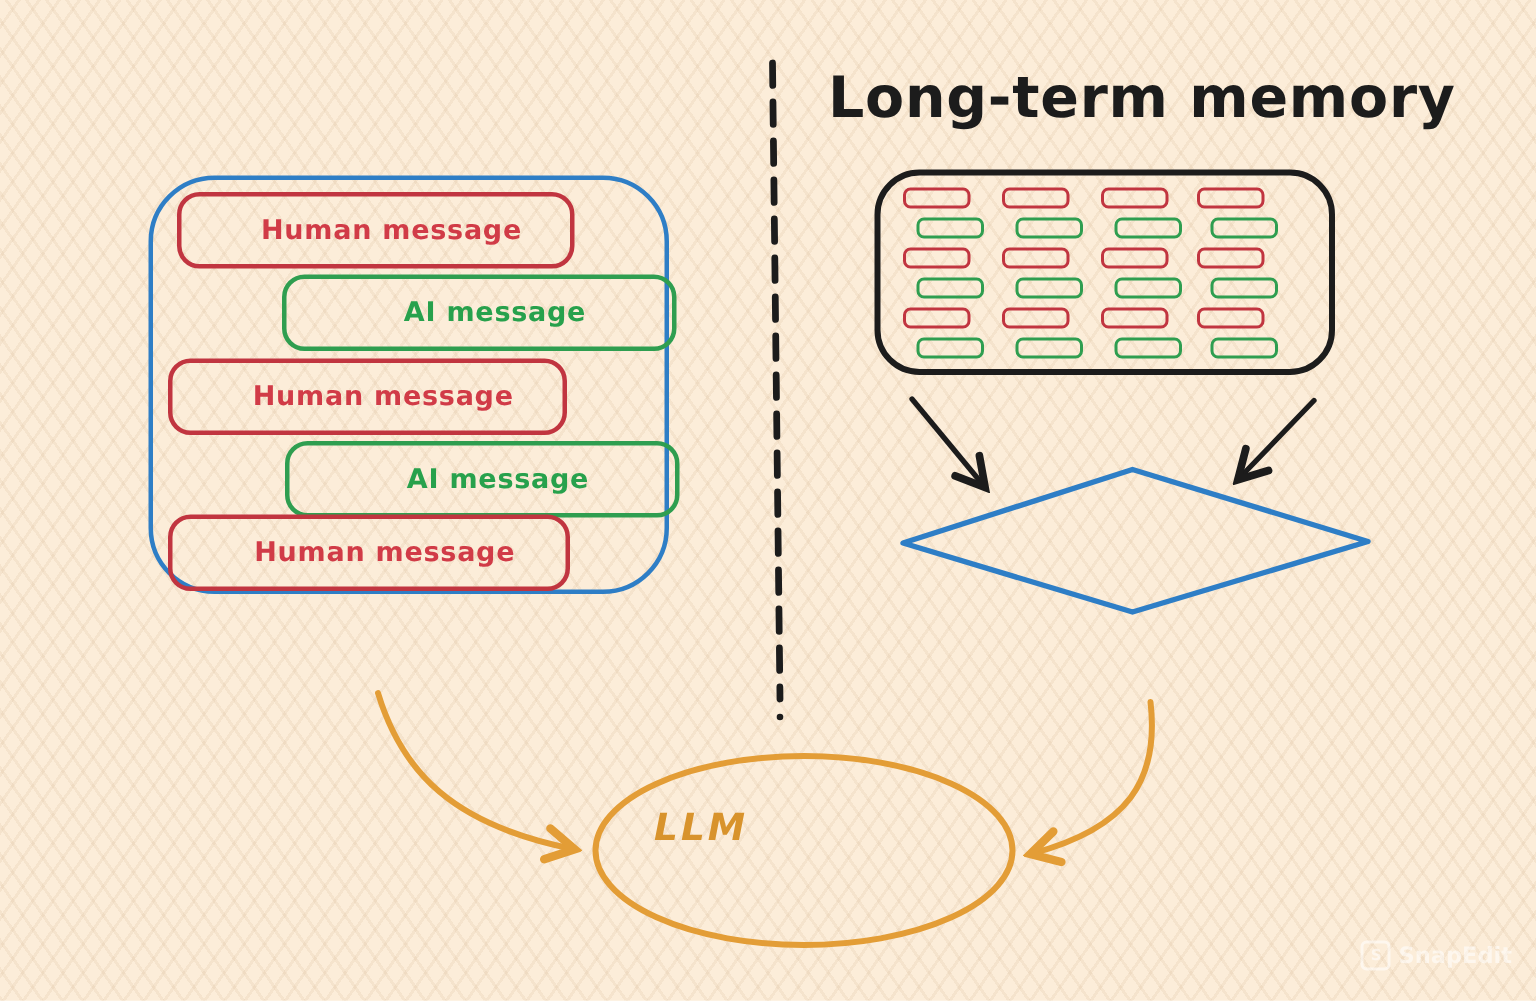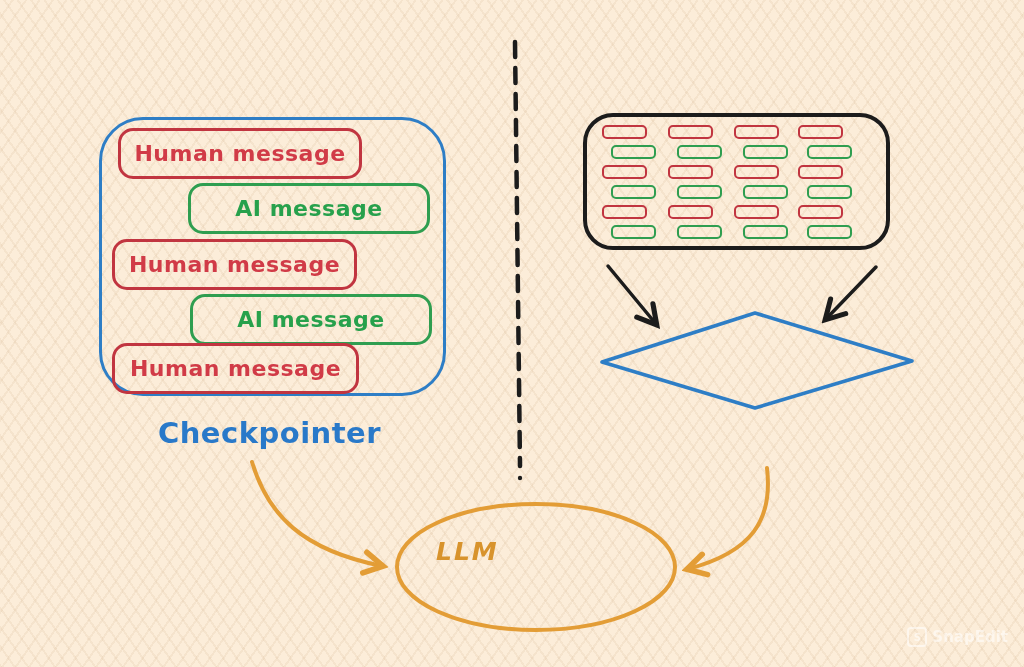"Long-term memory" div.title { html: none -> <div>Long-term memory</div> }
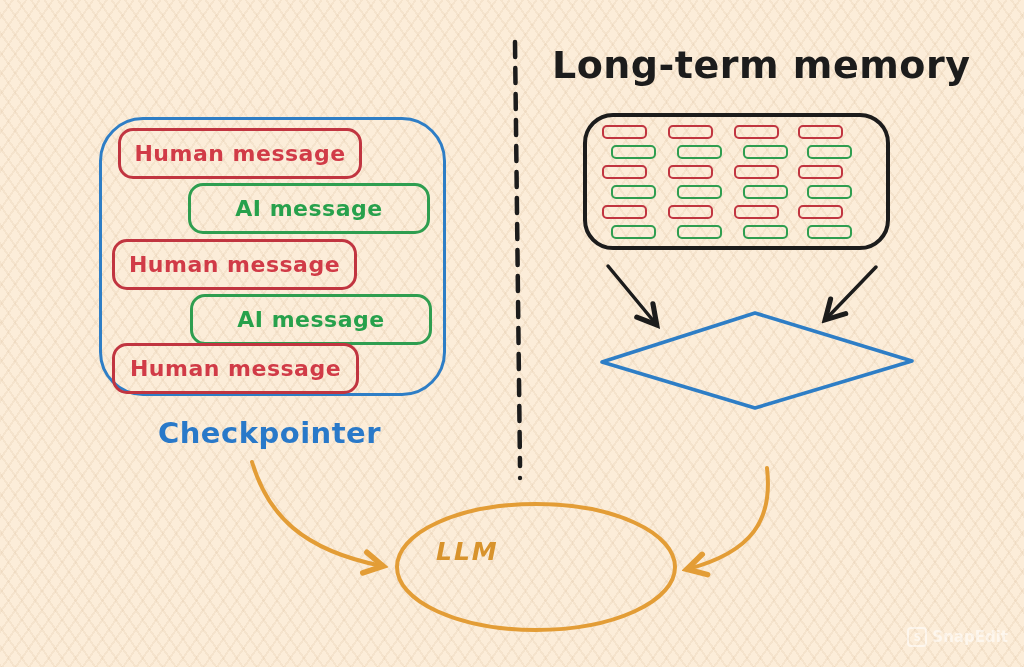"Human message" .msg { font-size: 22px -> 18px; padding-left: none -> 21px }
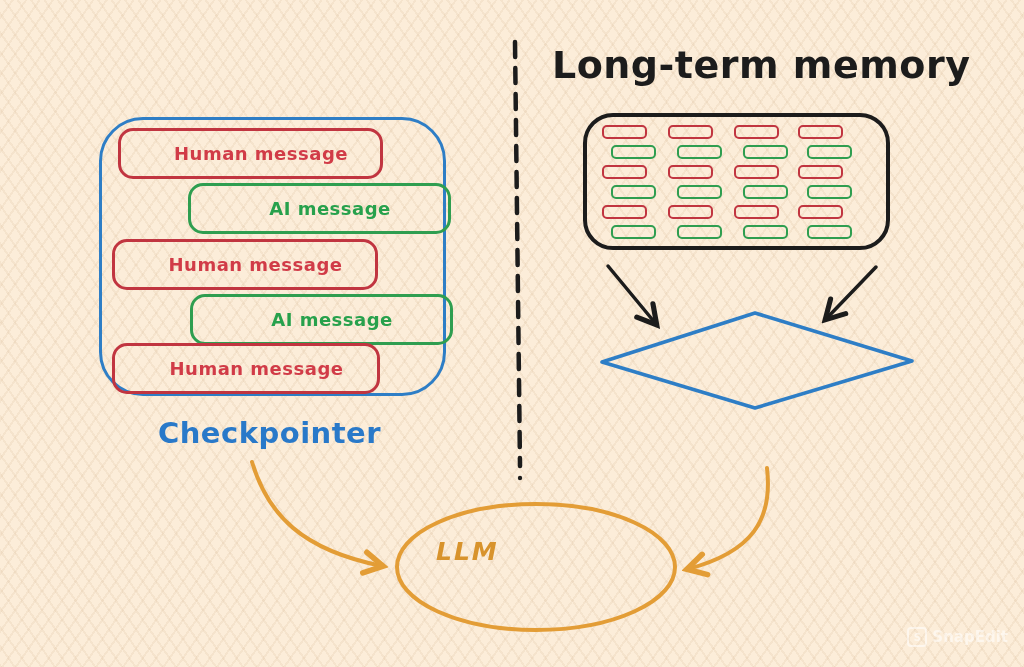"Checkpointer" div.caption { html: <div>Checkpointer</div> -> none }
